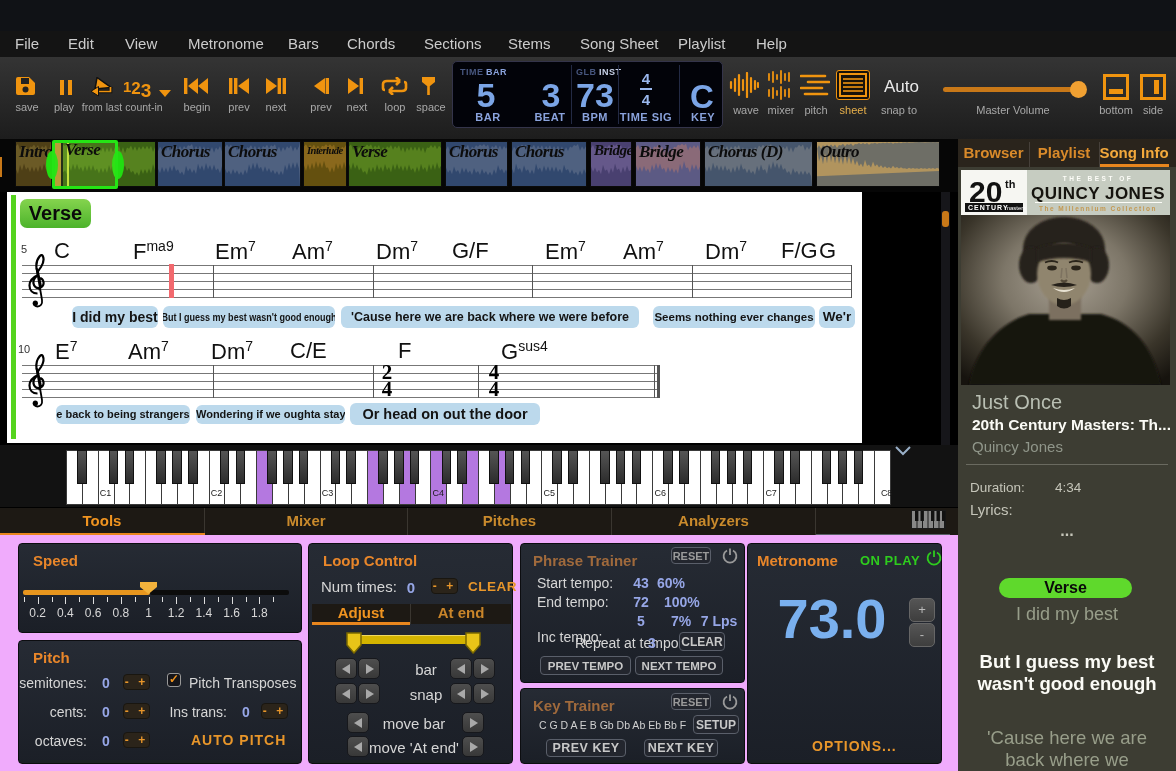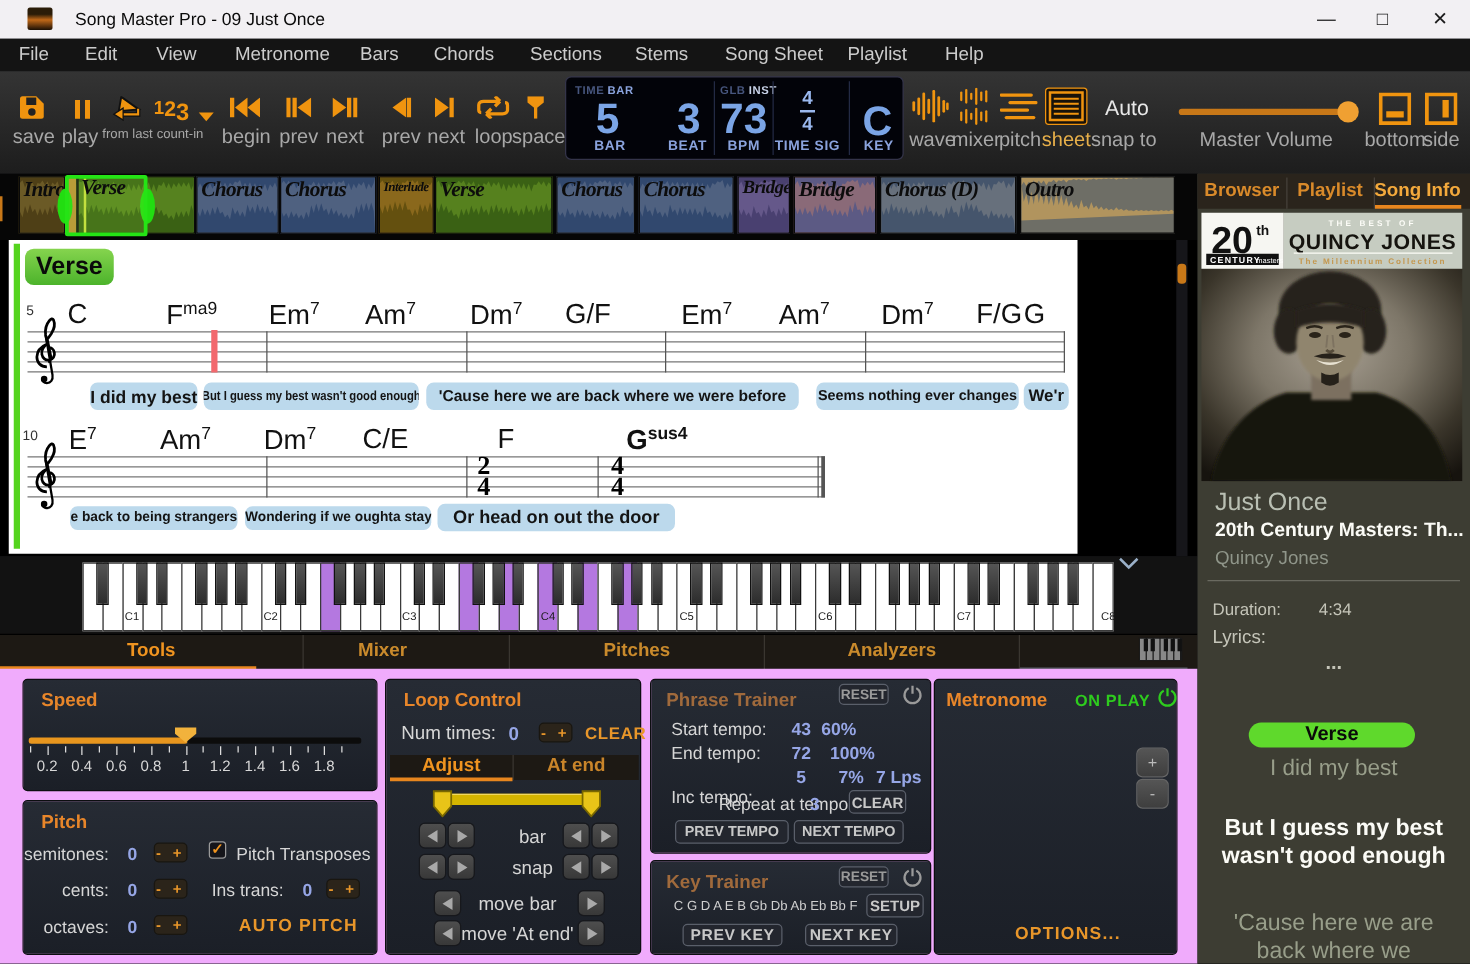"Song Master Pro - 09" div { html: <div> <div></div> <div>Song Master Pro - 09 Just Once</div> <div>—</div> <div>□</div> <div>✕</div> </div> -> none }
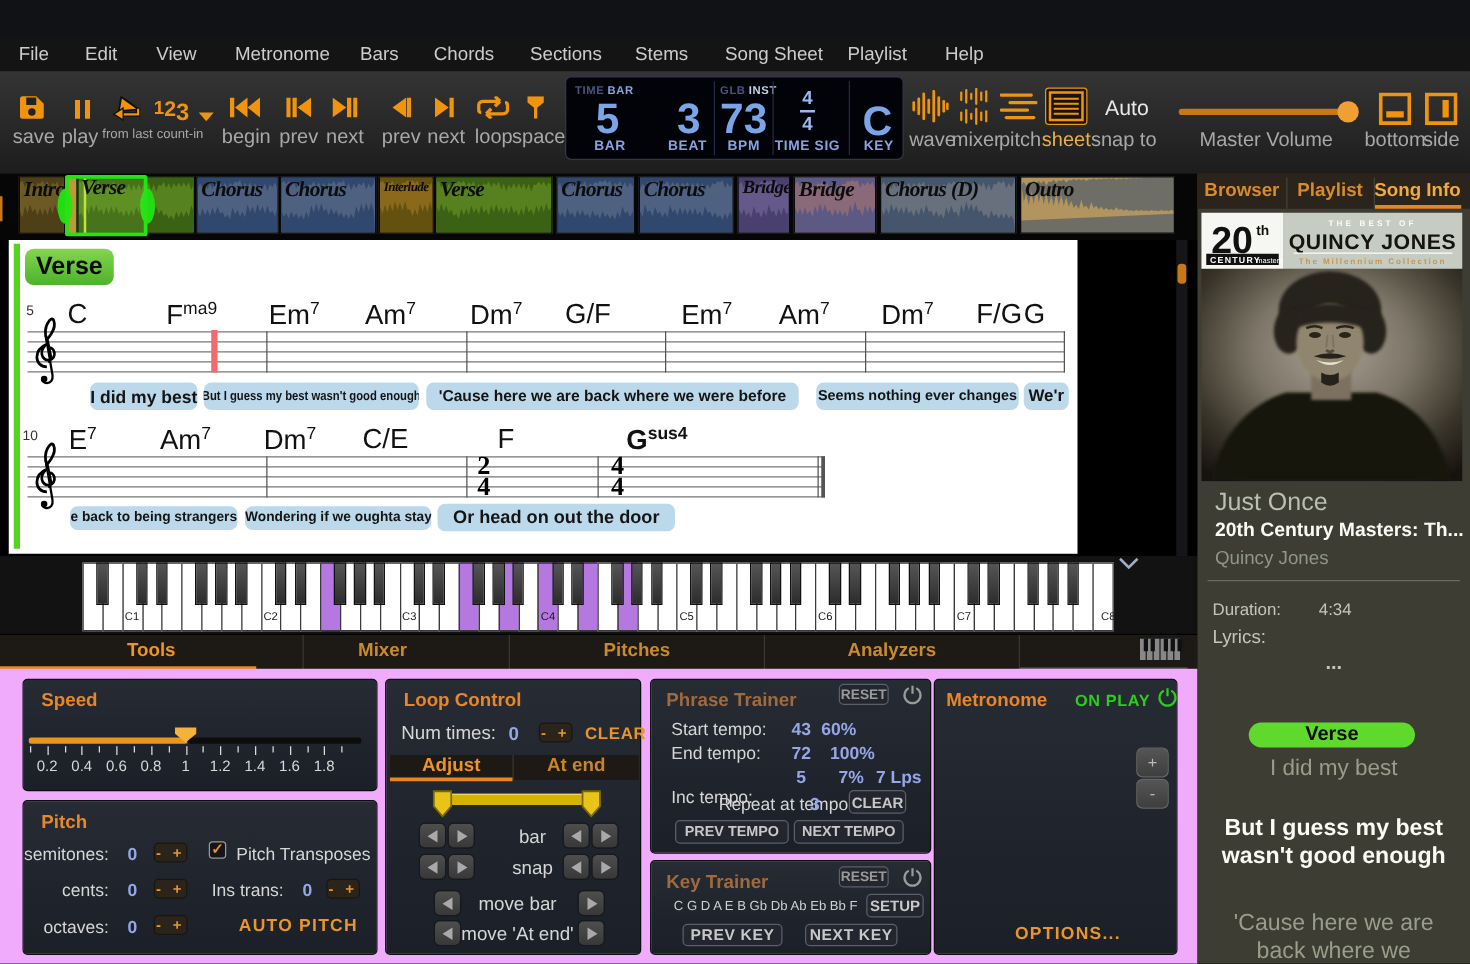"save" .tlabel { font-size: 16px -> 11px }
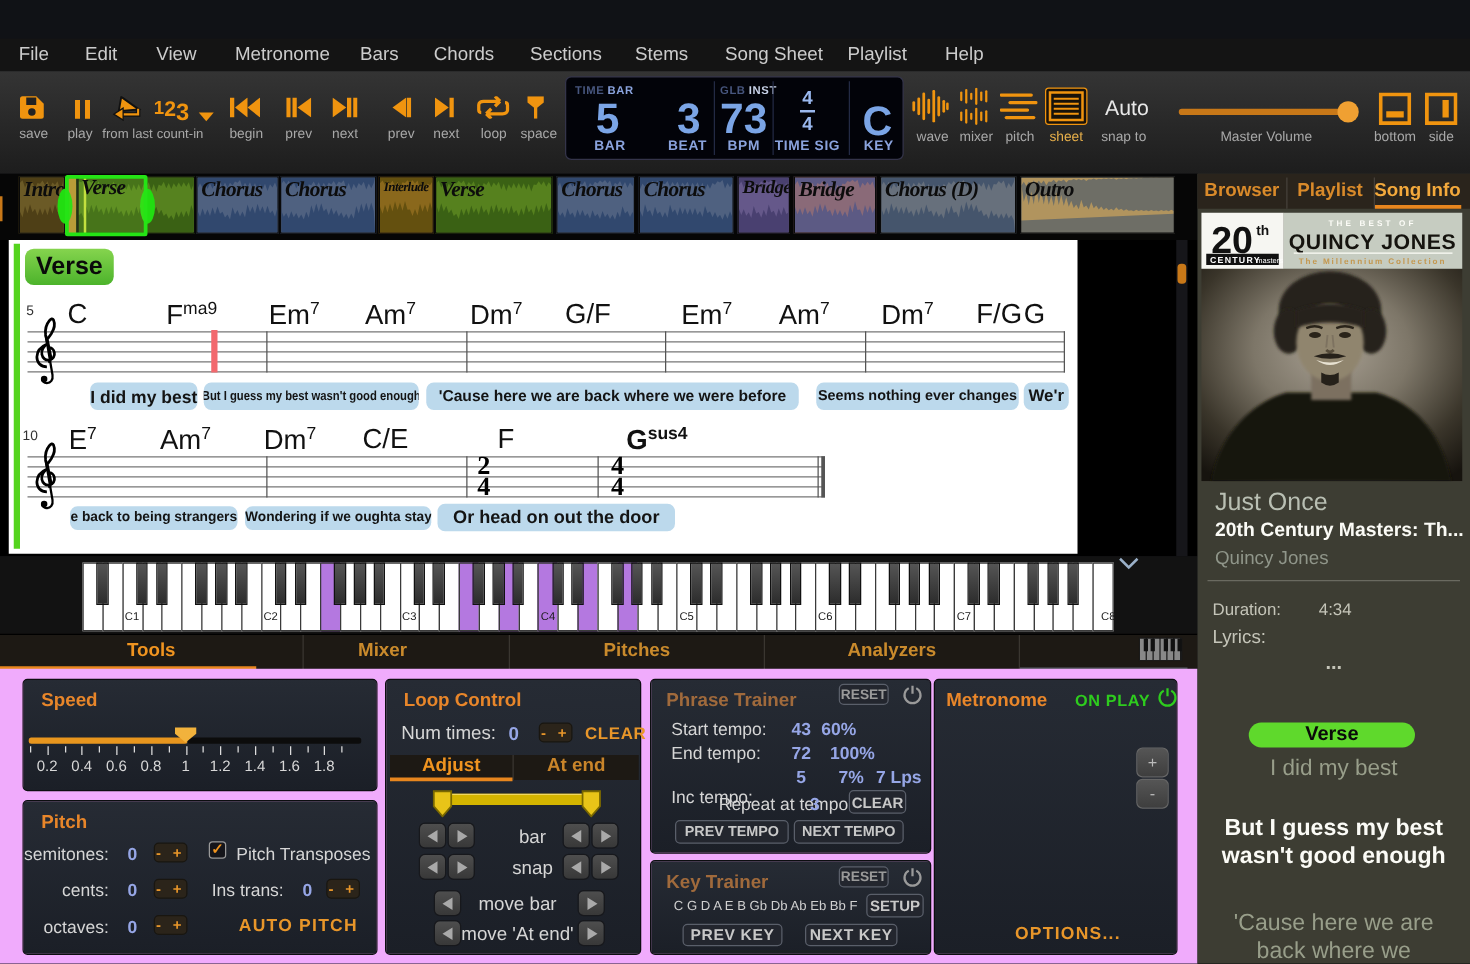"Gsus4" div.chord { font-weight: bold -> none }
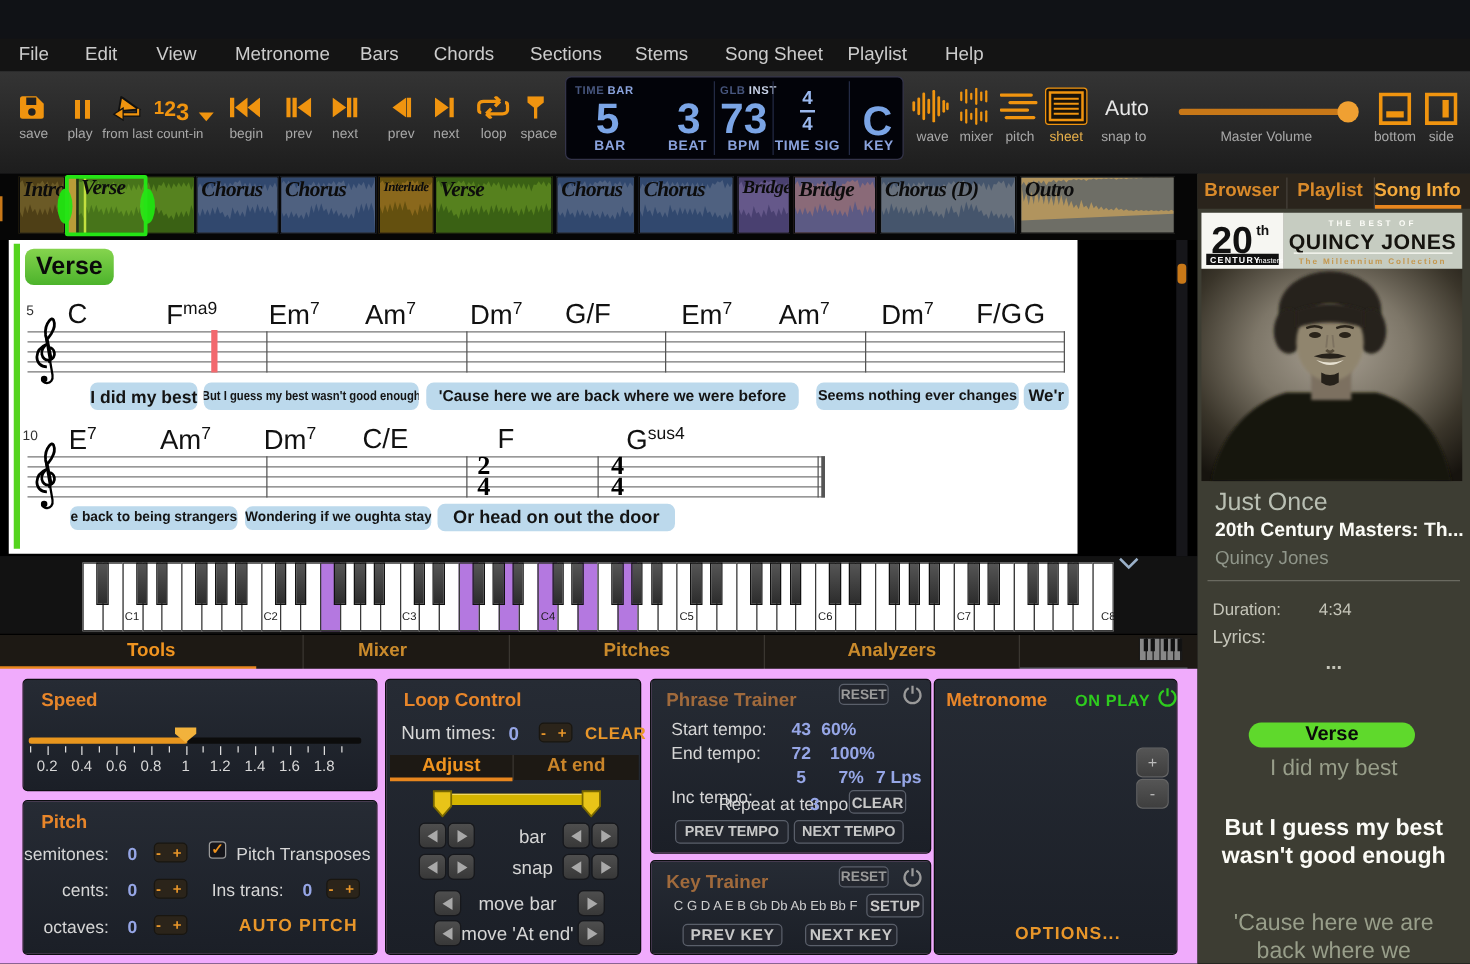"Tools" div.btab { width: 243px -> 205px }
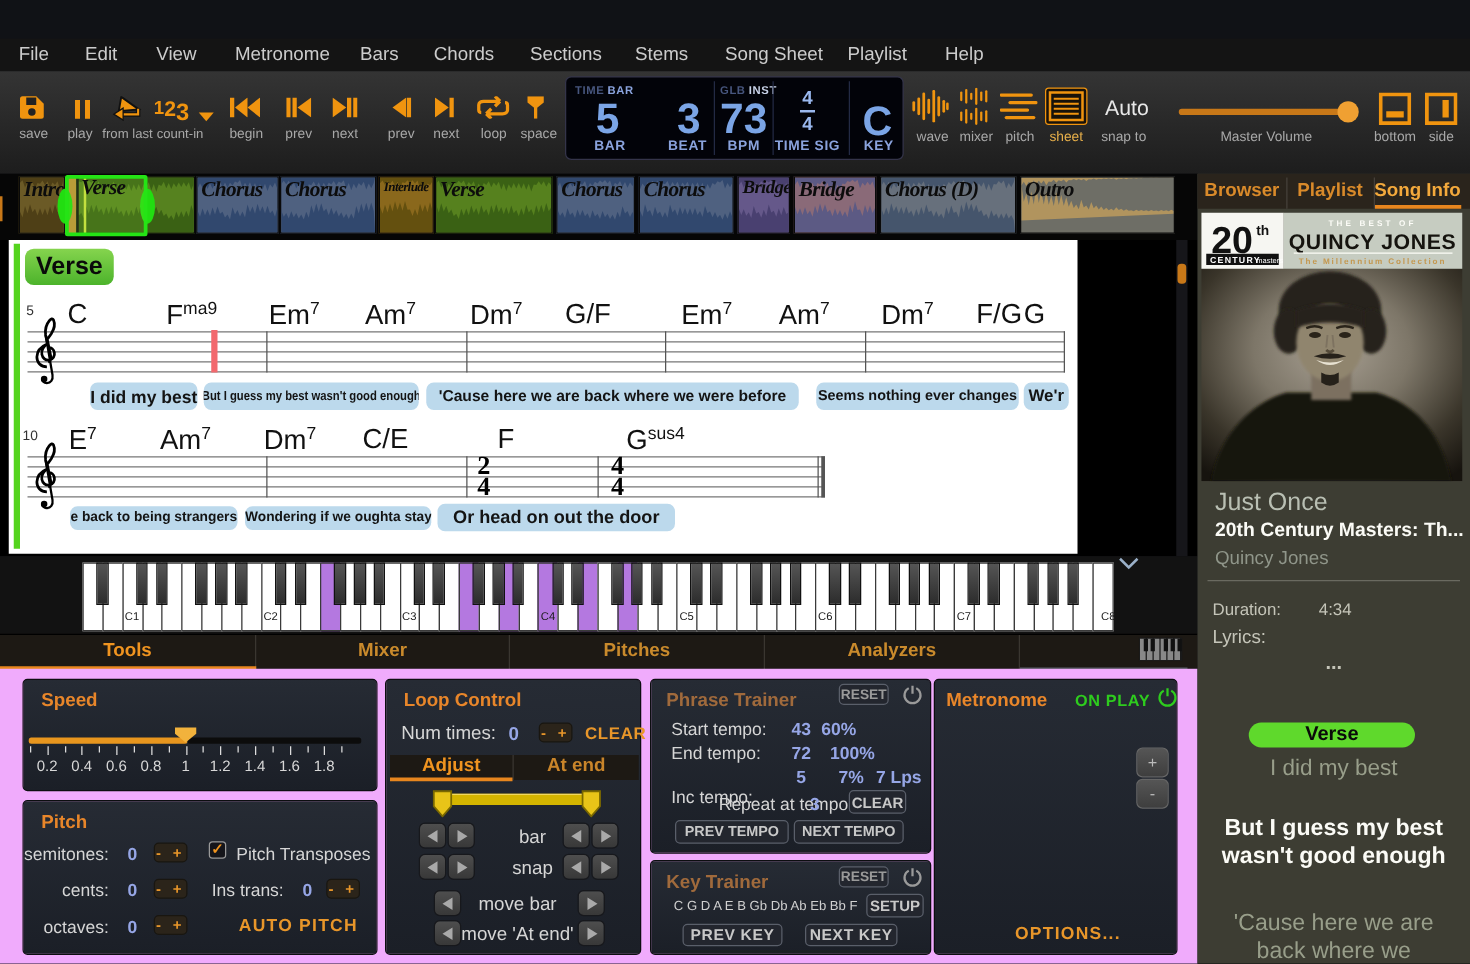"73.0" div { html: none -> <div>73.0</div> }
